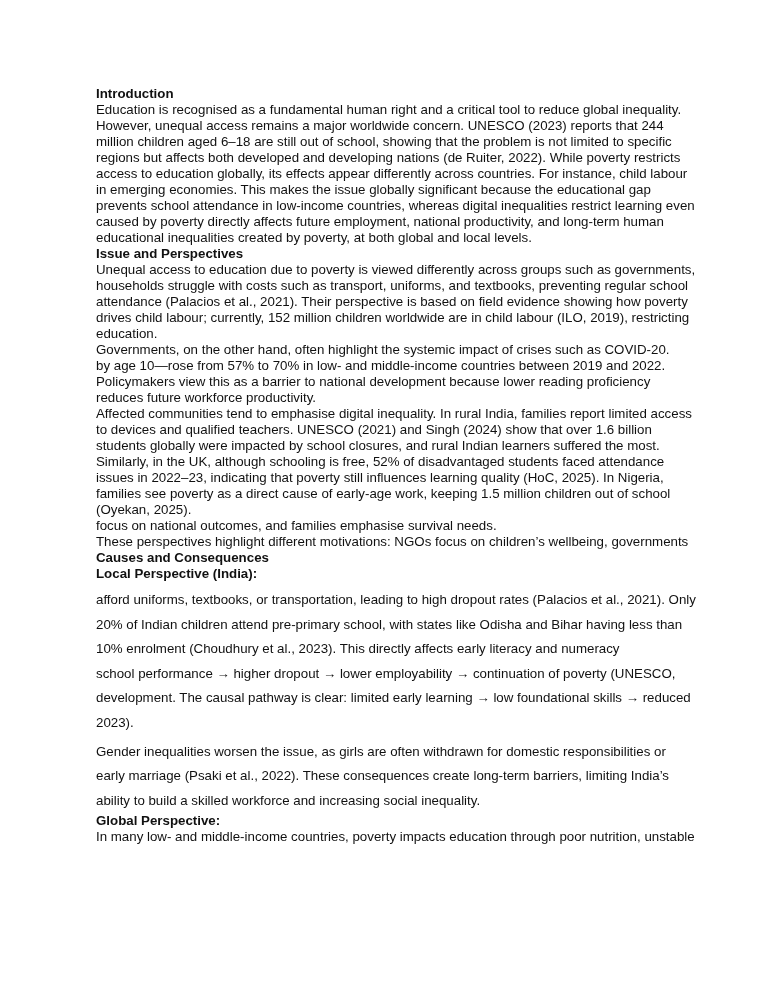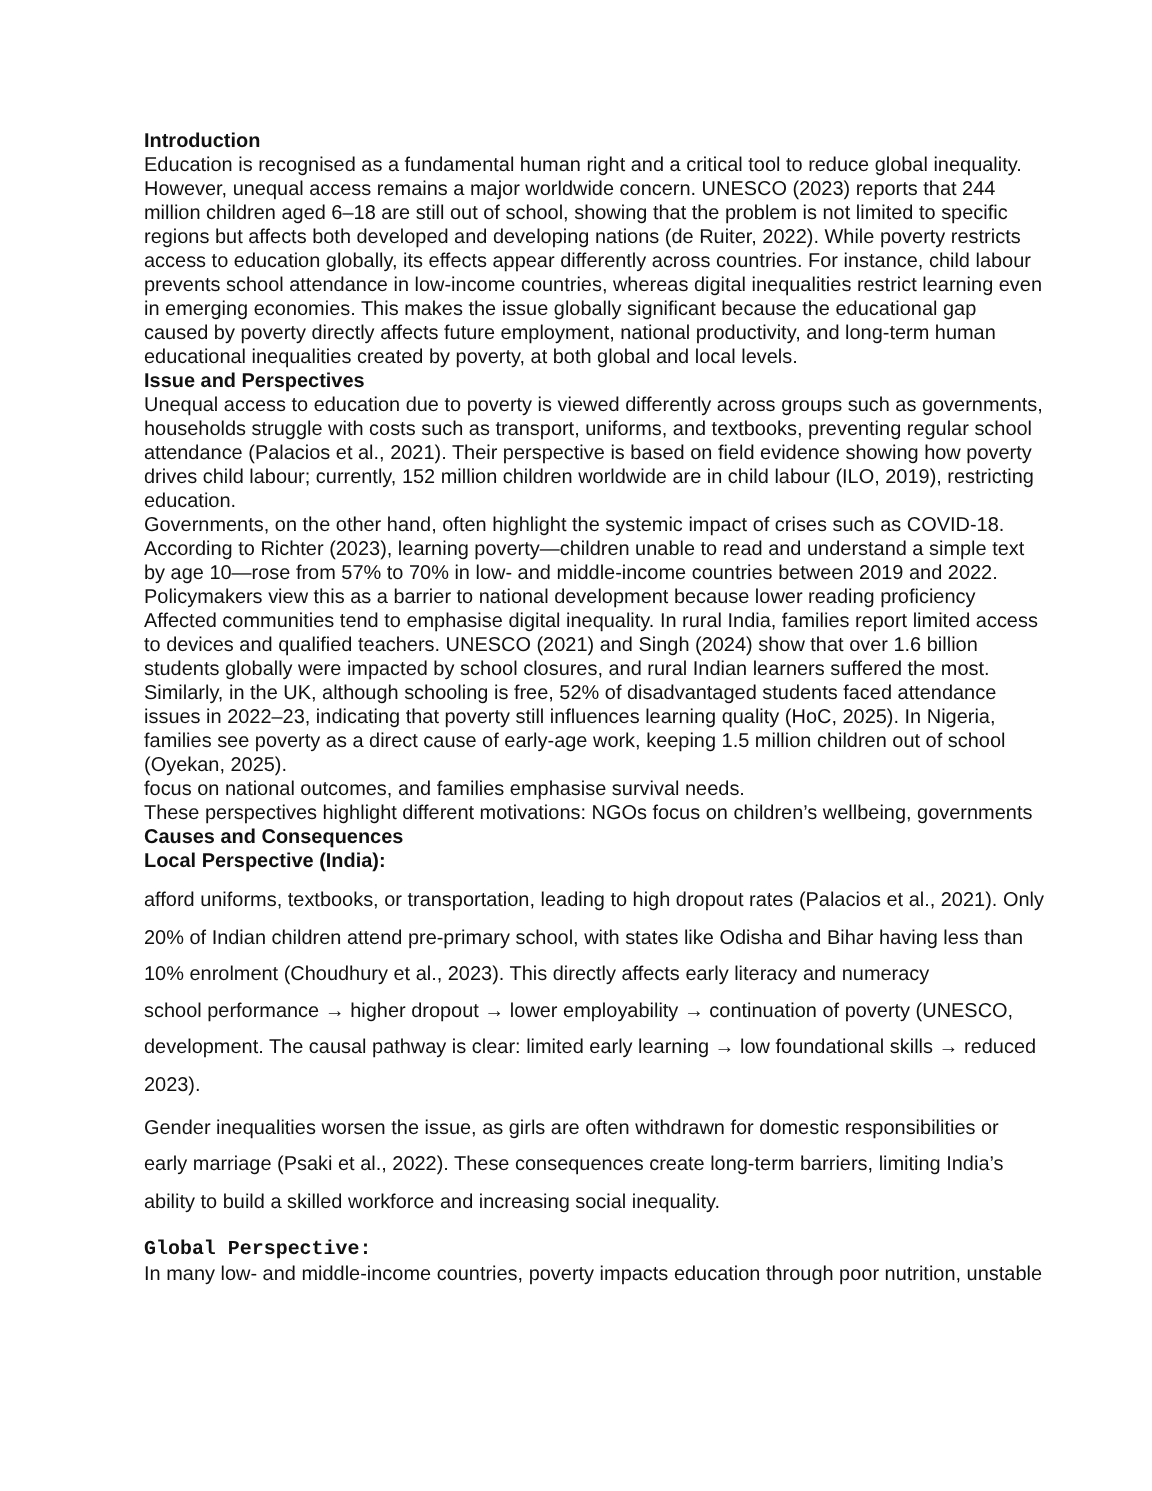"prevents school attendance in low-income" div.line { order: before "in emerging economies. This makes" -> after "in emerging economies. This makes" }
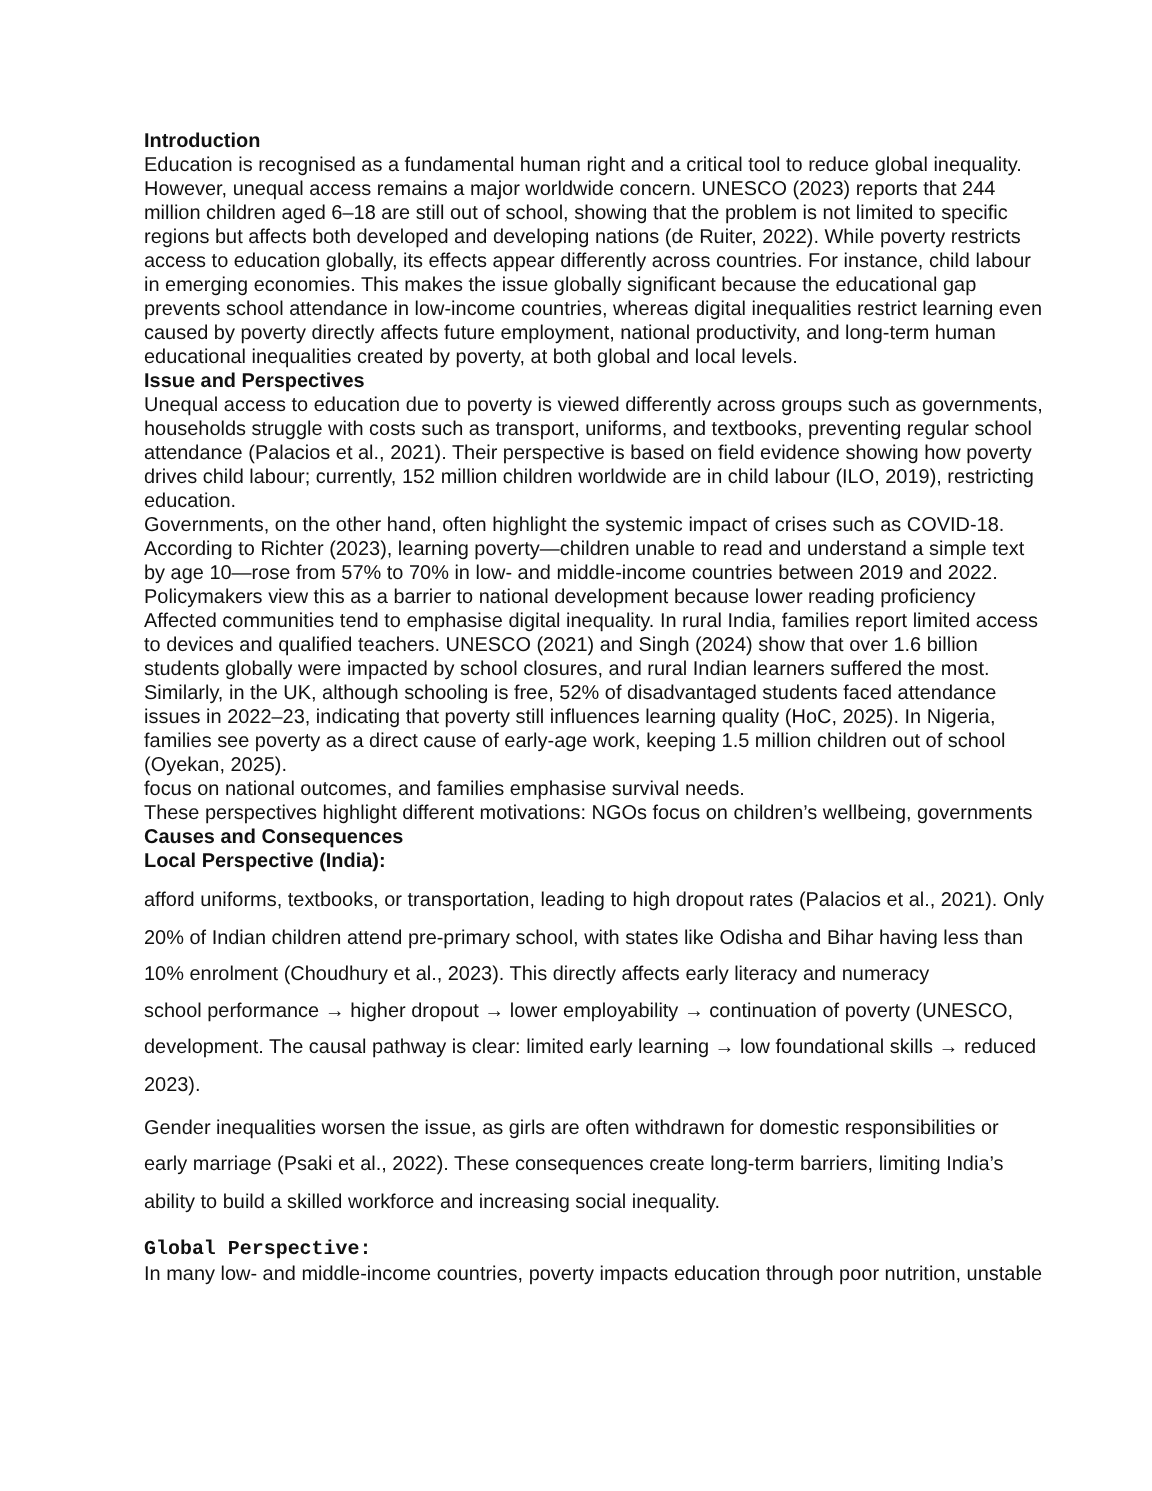"Governments, on the other hand," div.line { text: COVID-18 -> COVID-20 }
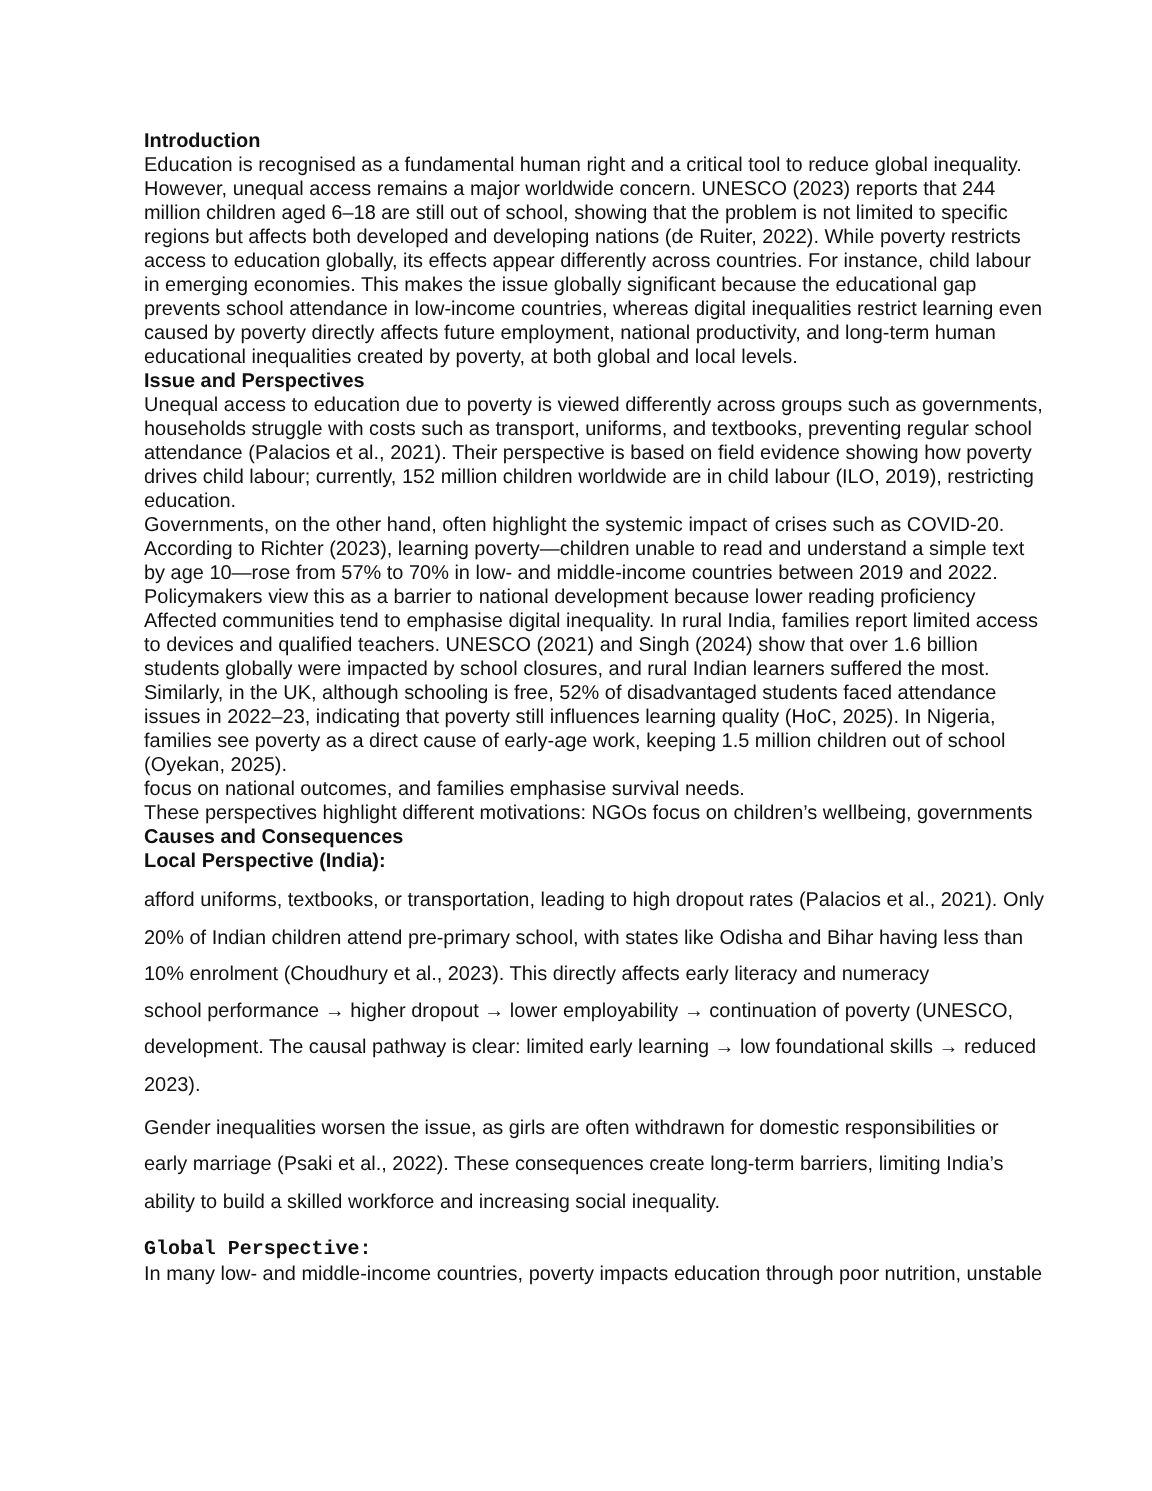"According to Richter (2023), learning" div.line { html: <div>According to Richter (2023), learning poverty—children unable to read and understand a simple text</div> -> none }
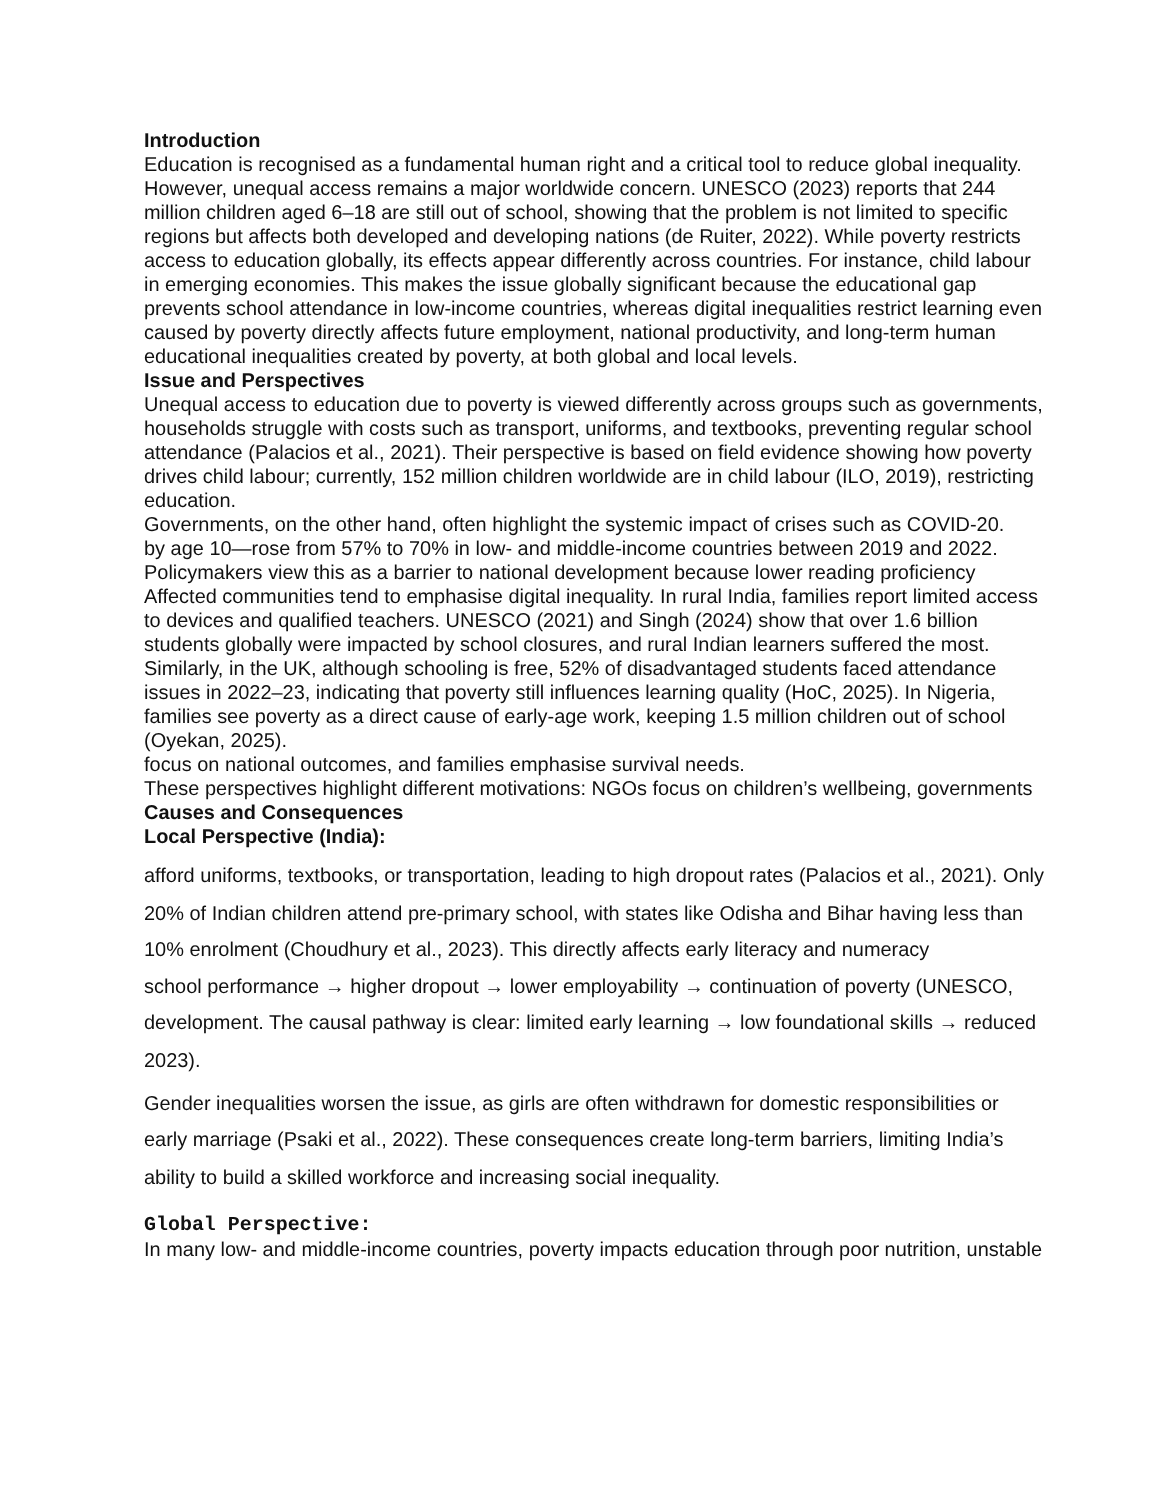"reduces future workforce productivity." div.line { html: none -> <div>reduces future workforce productivity.</div> }
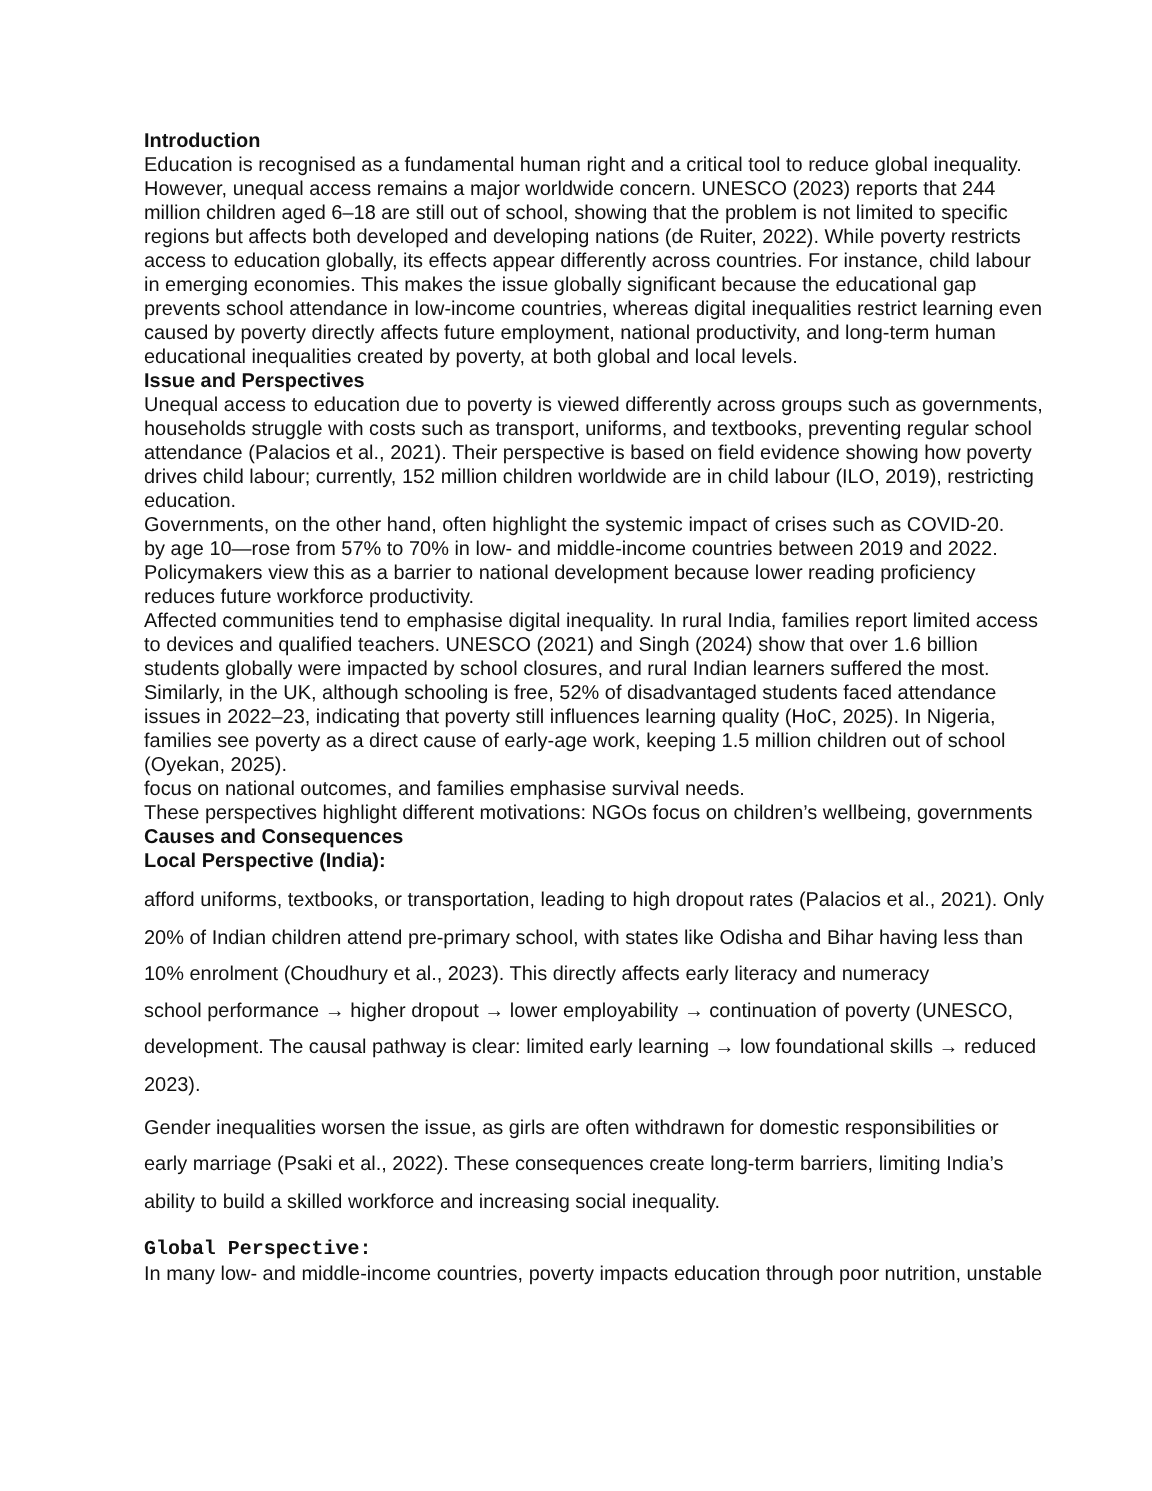"Global Perspective:" .subheading-global { font-family: Liberation Mono, monospace -> none; margin-top: 12px -> 0 }
